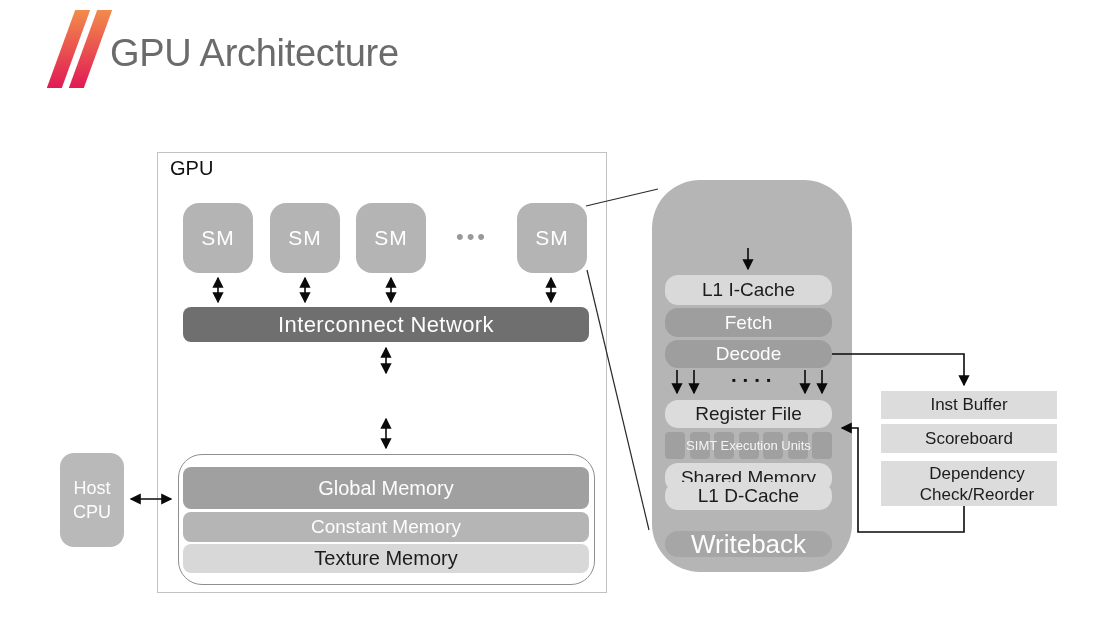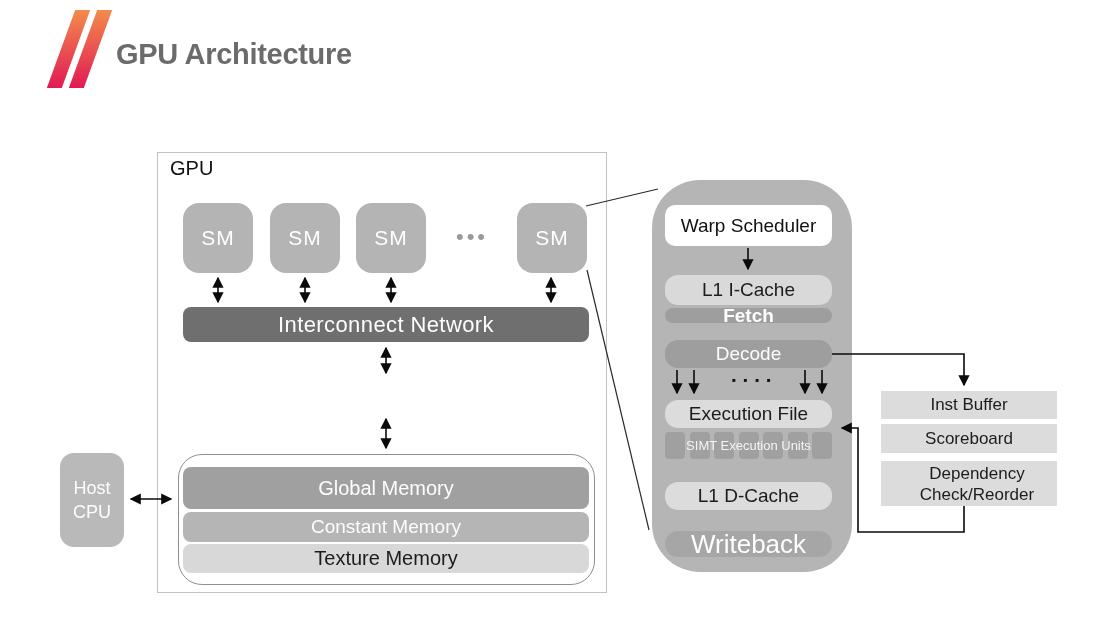"GPU Architecture" #title { font-size: 29px -> 38px; font-weight: 700 -> 400; margin: 8px -> 2px }
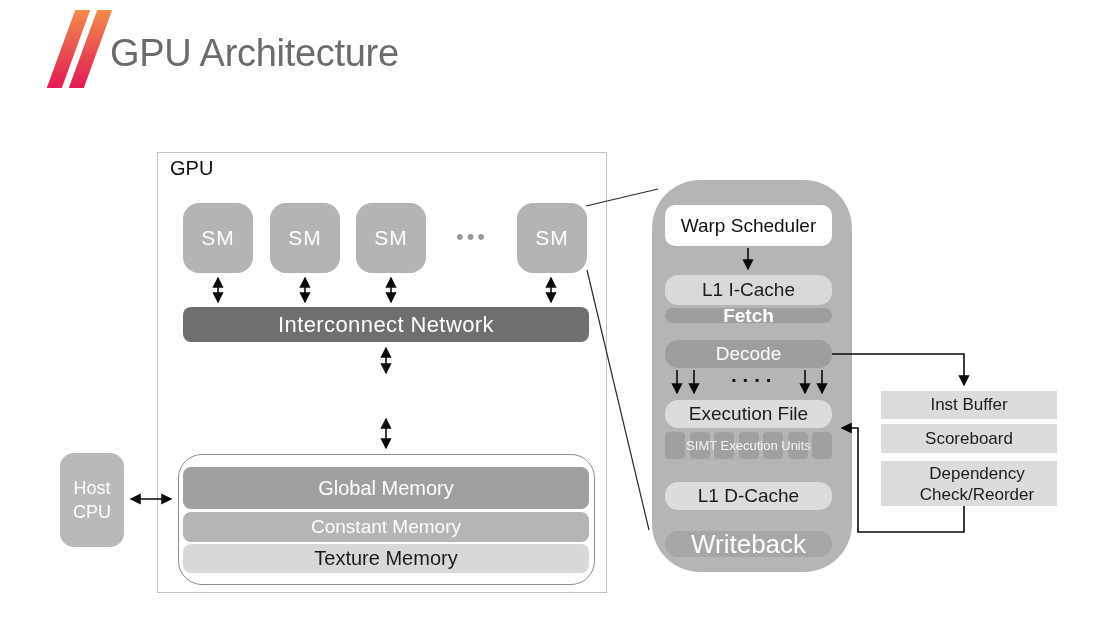"Warp Scheduler" div.box { html: <div>Warp Scheduler</div> -> none }
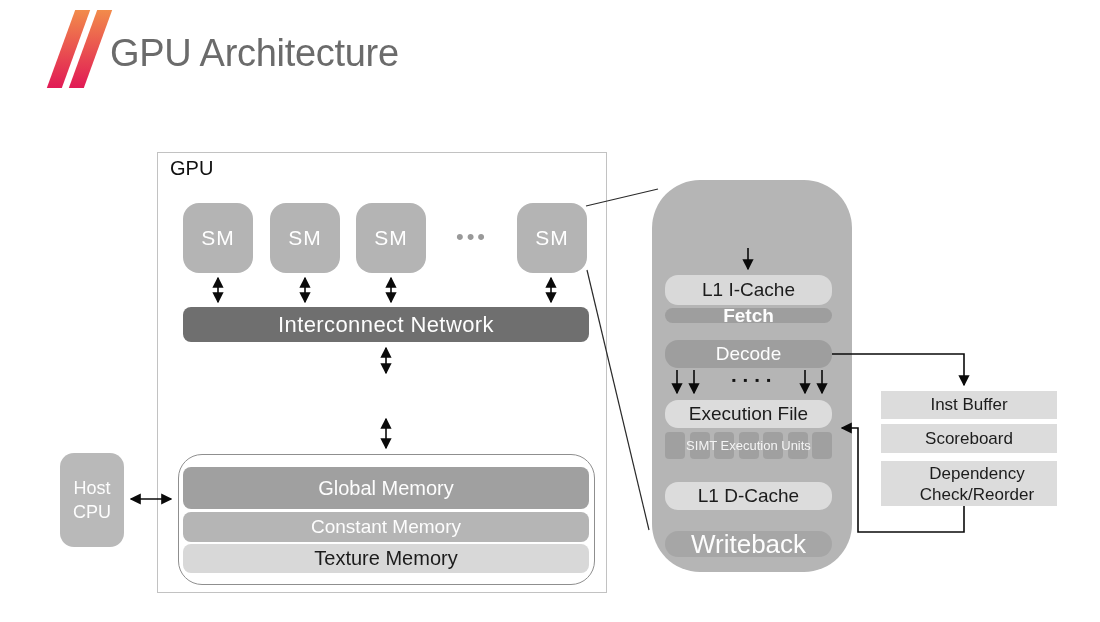"Fetch" #fetch { font-weight: bold -> none; height: 15px -> 29px }
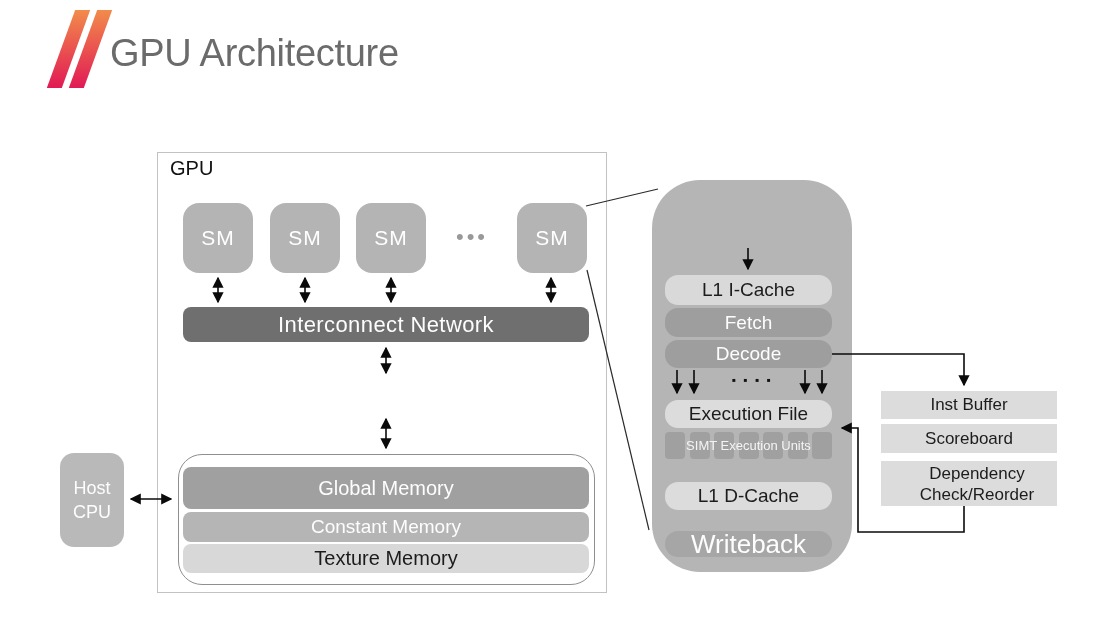"Execution File" div.box { text: Execution -> Register }
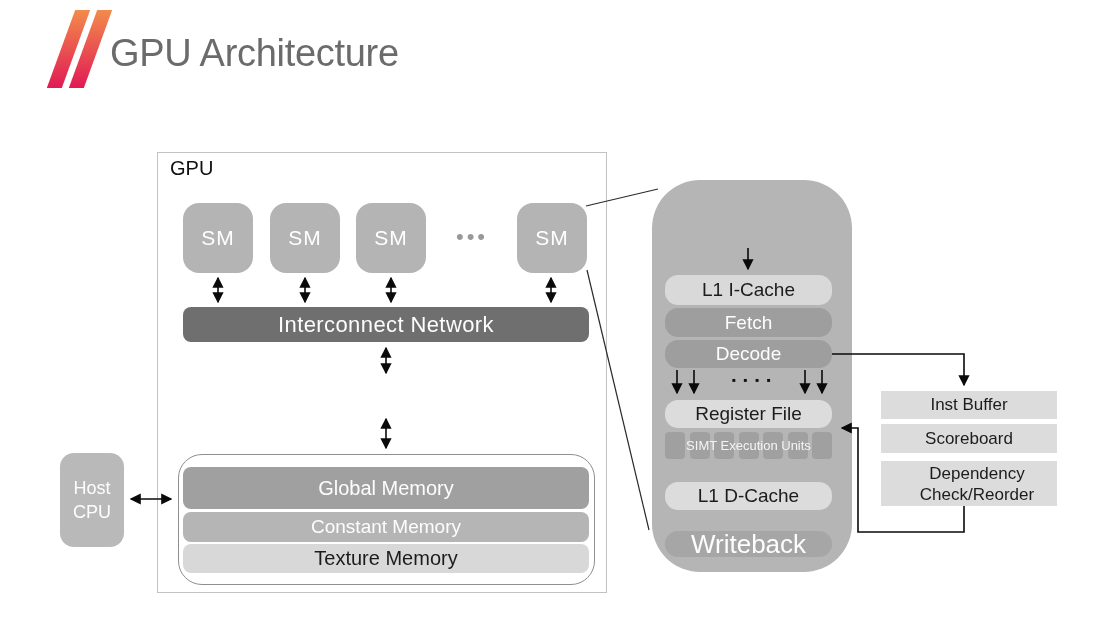"Shared Memory" div.box { html: none -> <div>Shared Memory</div> }
